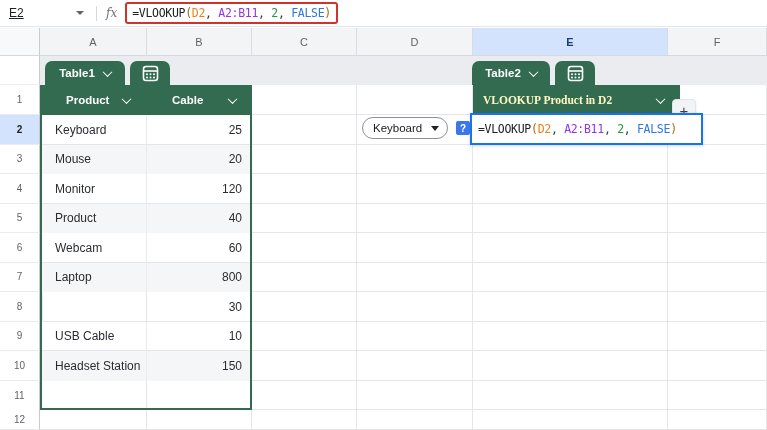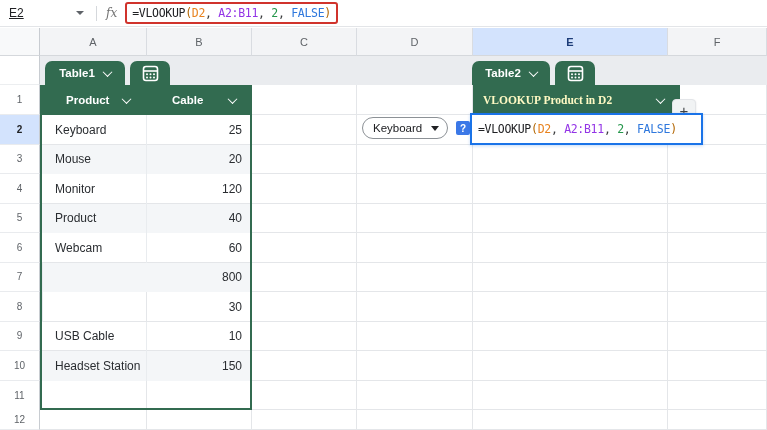"Laptop" div.pcell { html: none -> <div>Laptop</div> }
